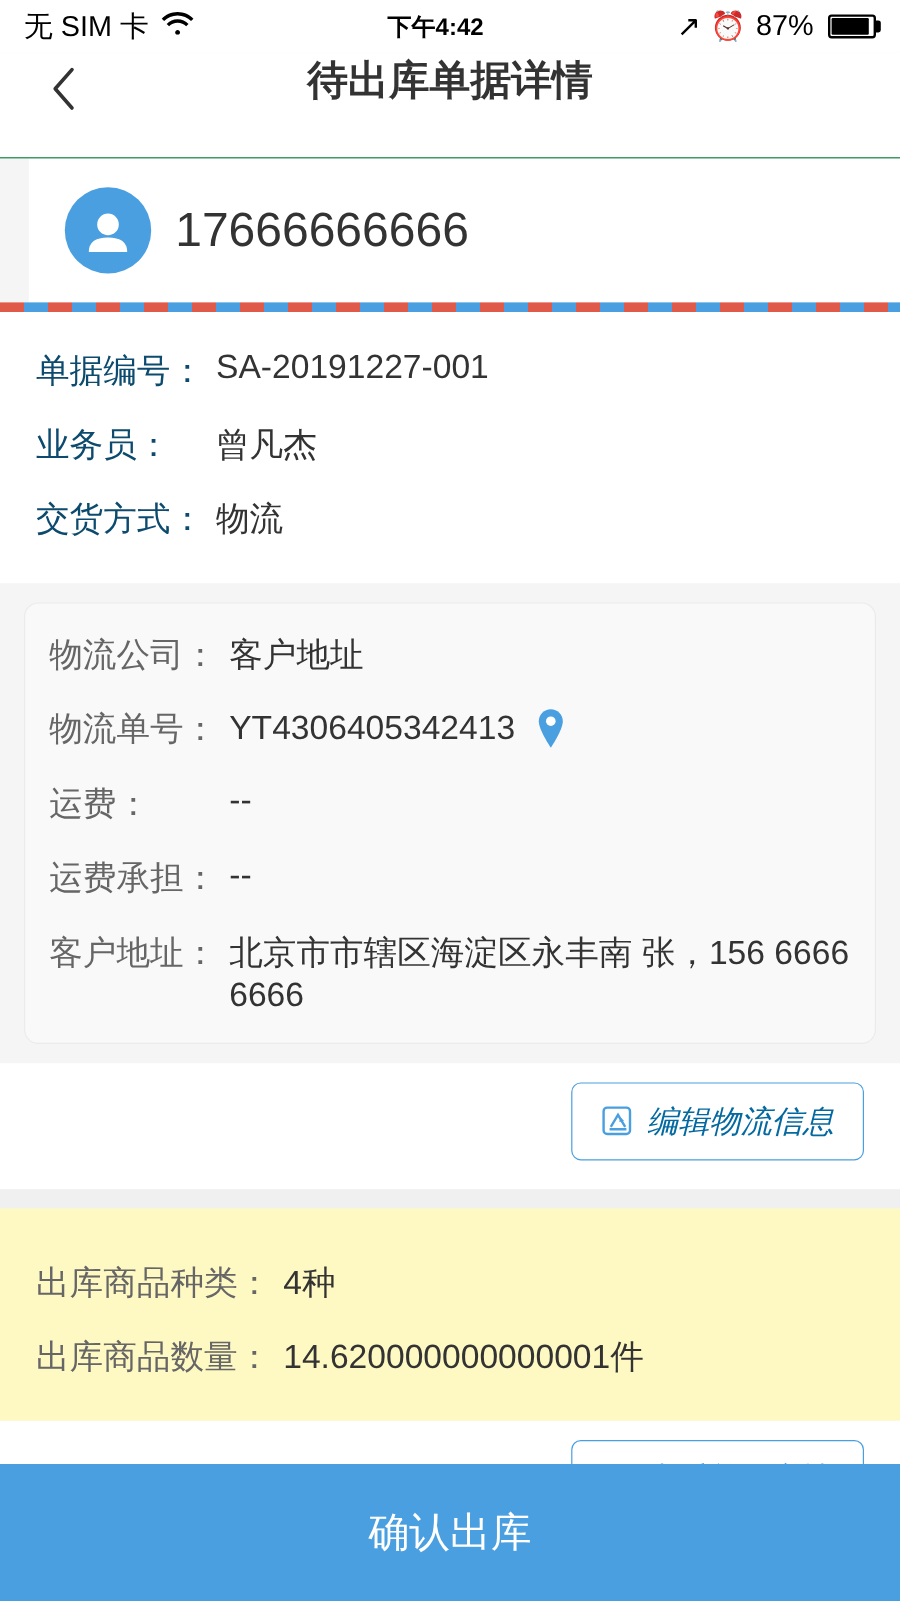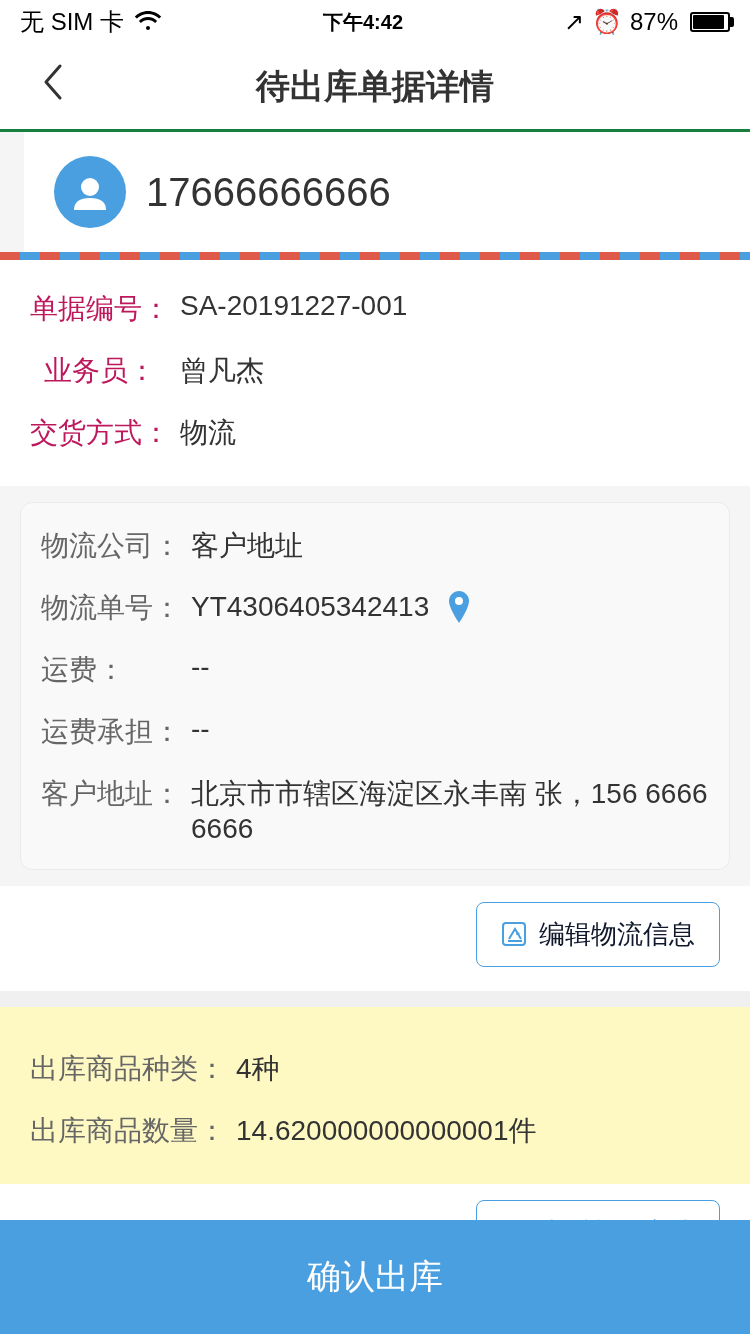"待出库单据详情" .nav-bar { align-items: center -> none; border-bottom: 3px solid #15803d -> 1px solid #15803d }
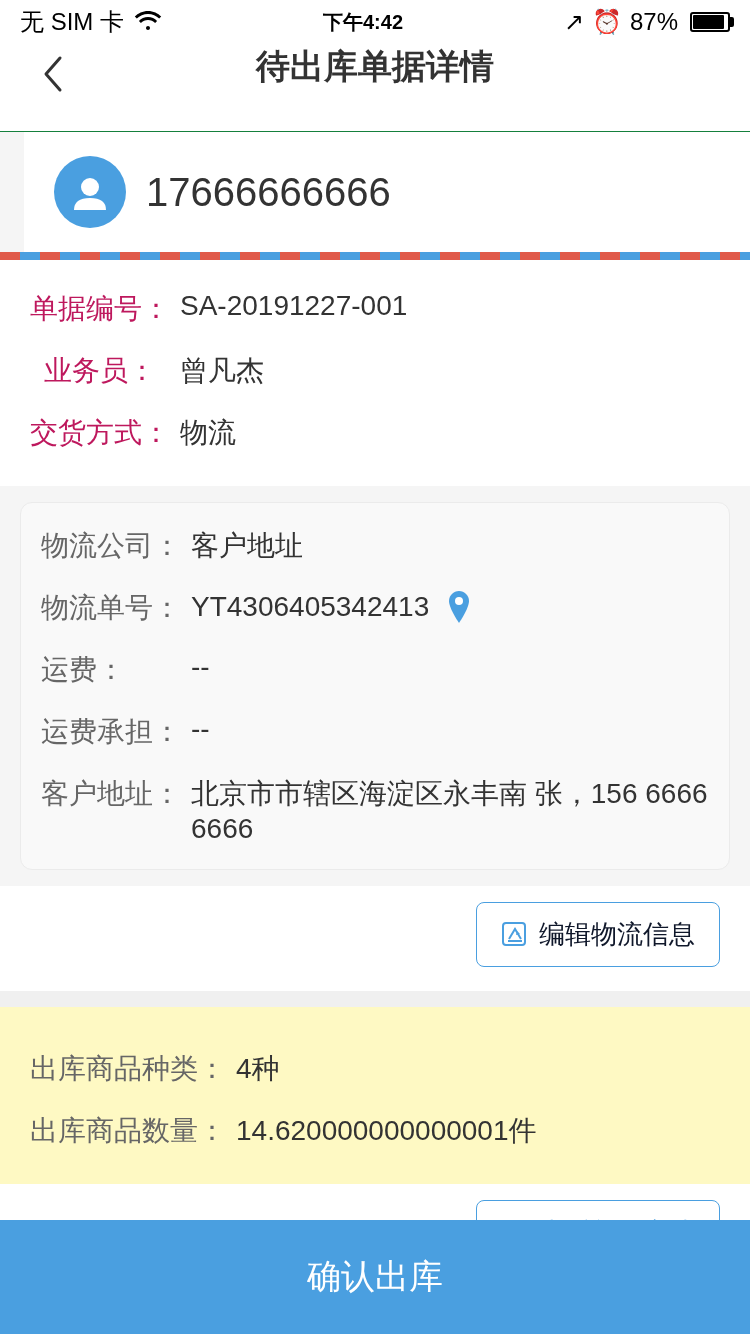"单据编号：" .info-label { color: #be185d -> #0c4a6e; text-align: center -> left }
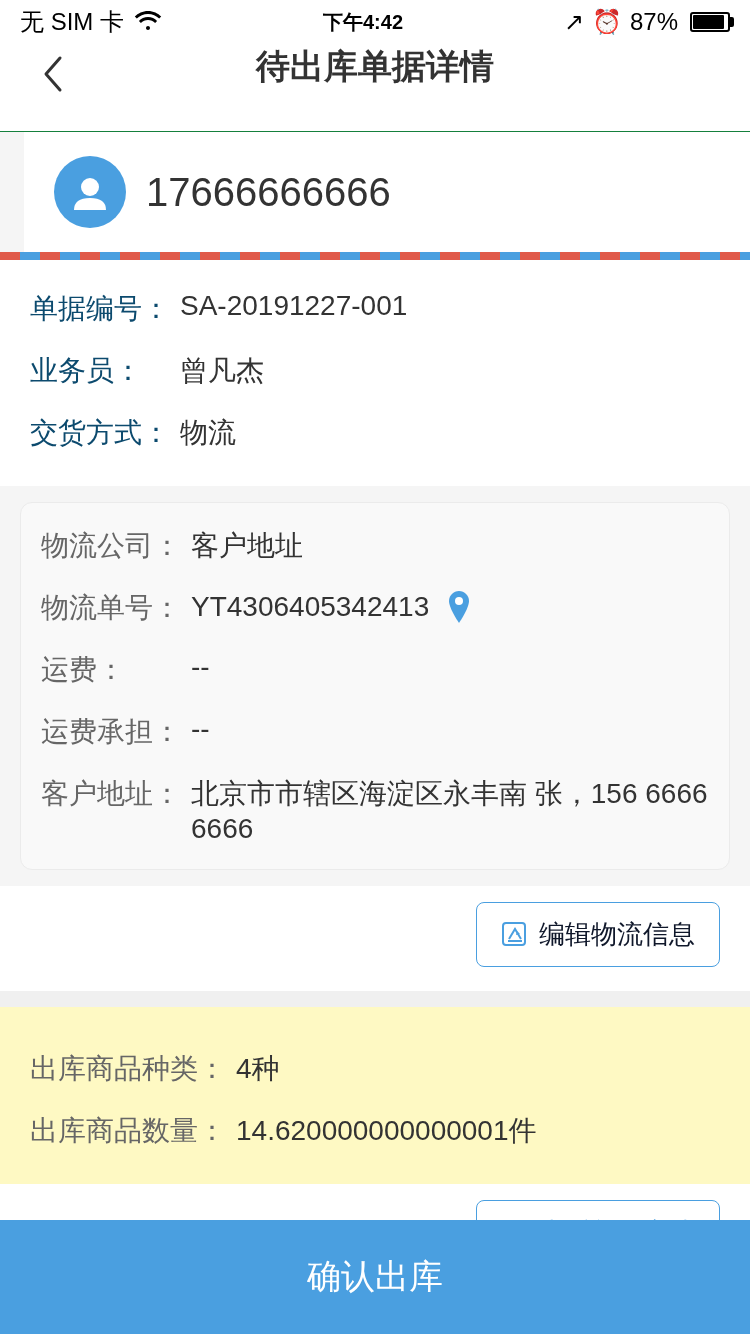"编辑物流信息" .btn-edit { color: #0f172a -> #0369a1; font-style: none -> italic }
